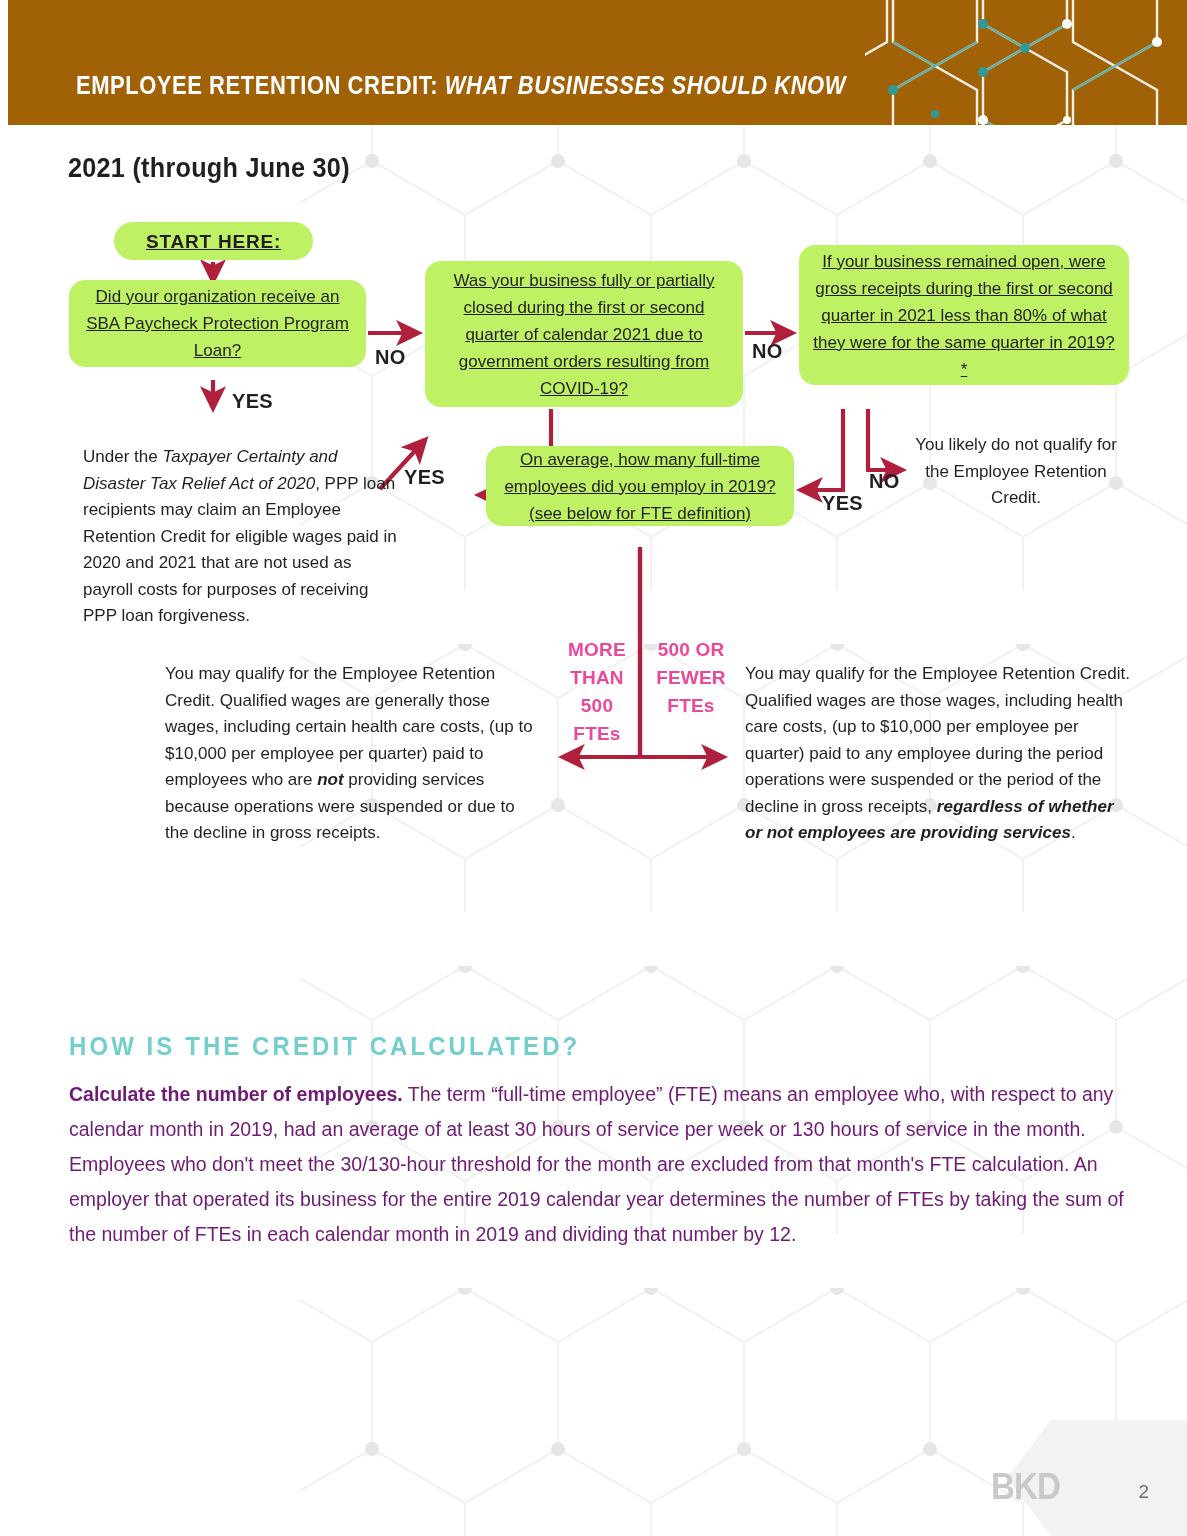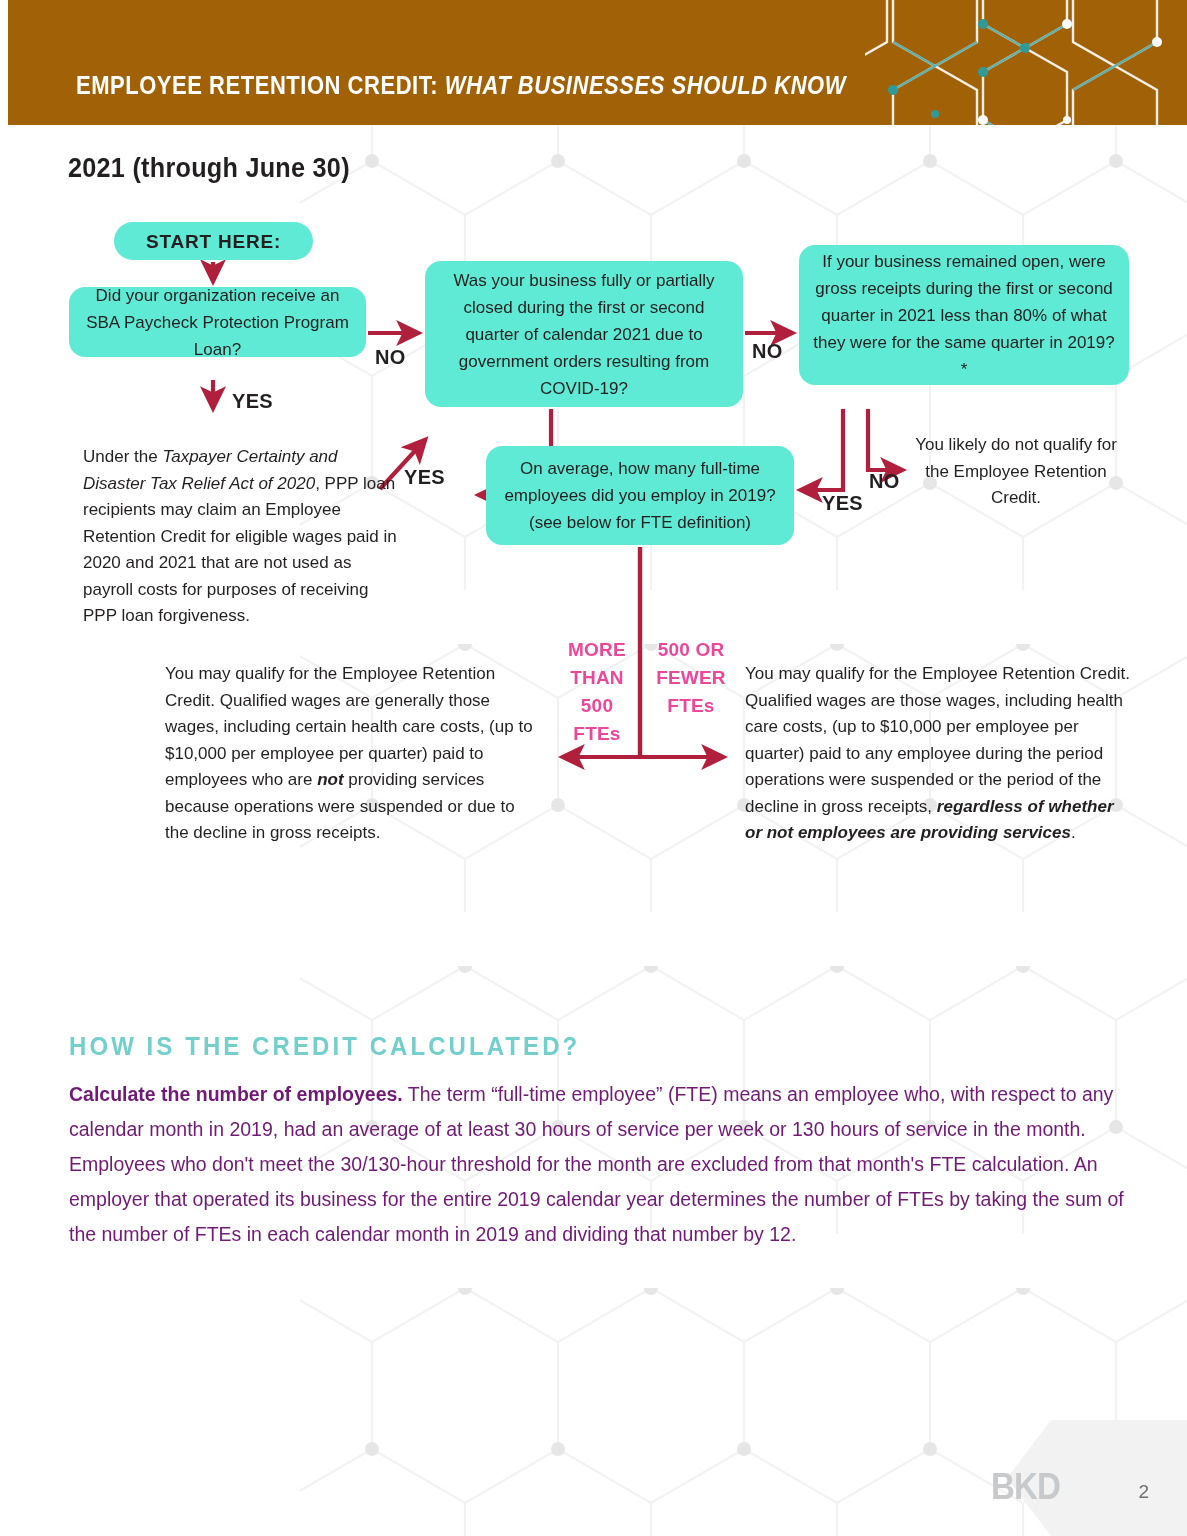"START HERE:" .node { background: #5eead4 -> #bef264; text-decoration: none -> underline }
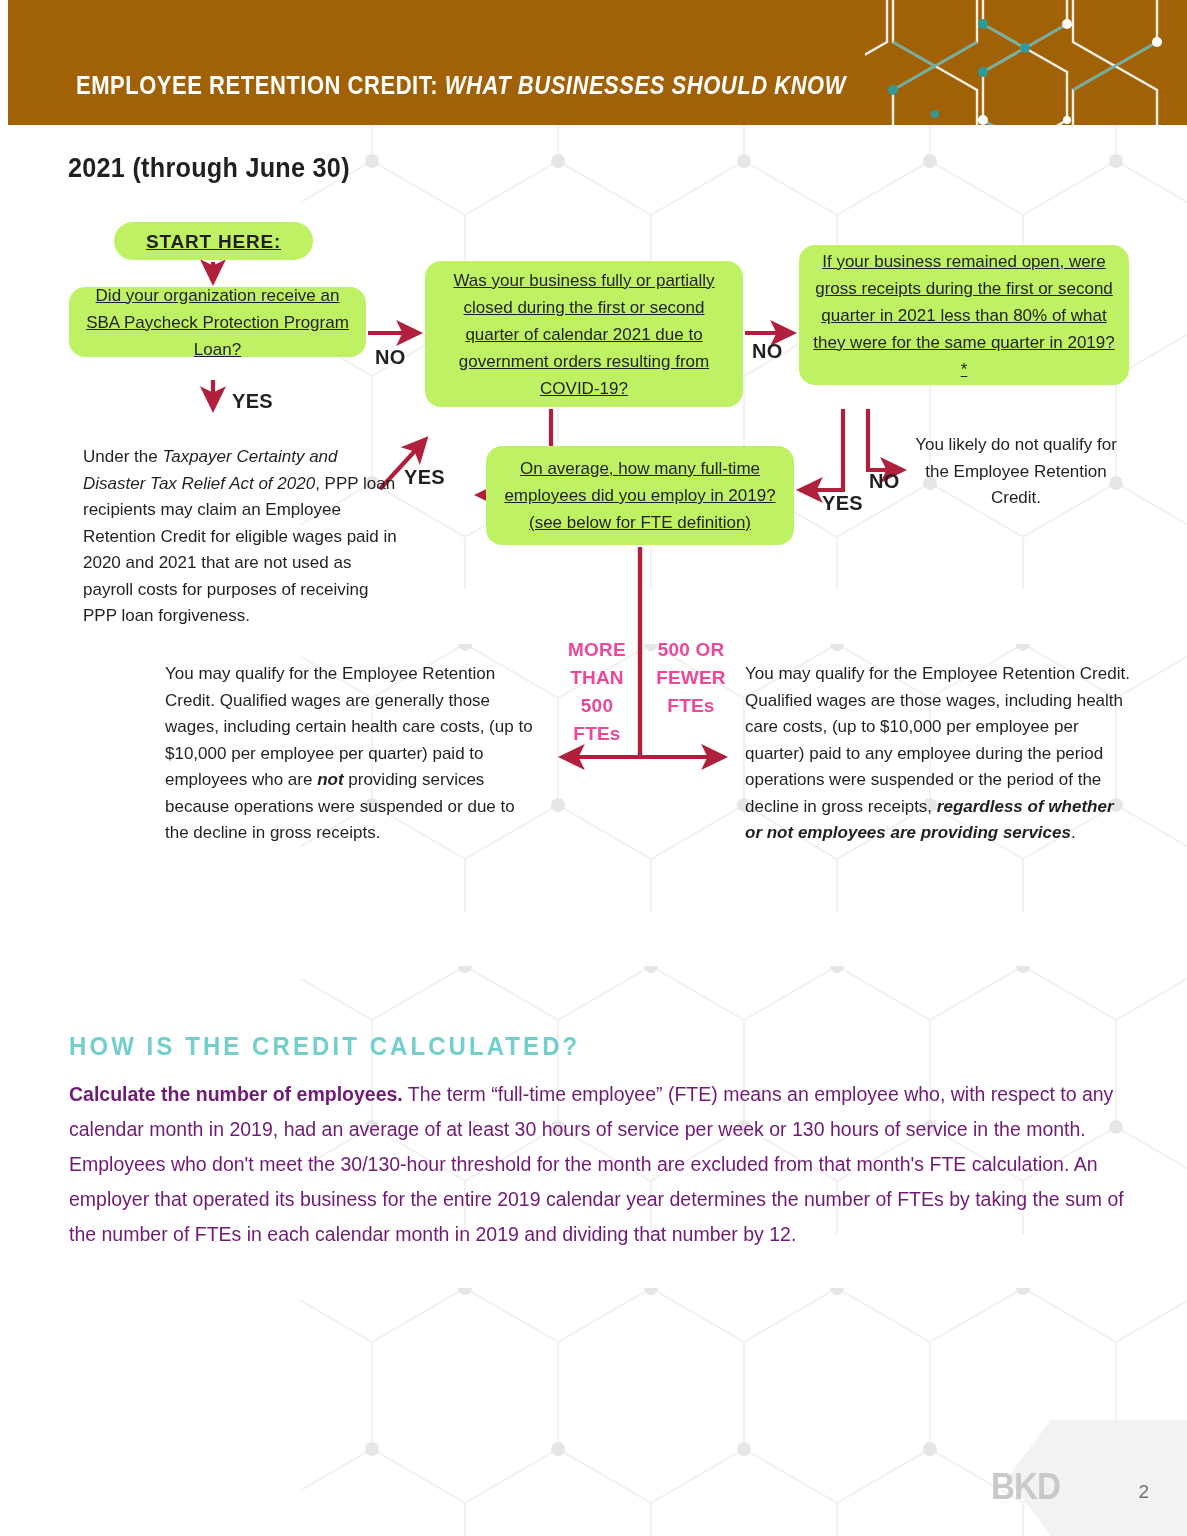"Did your organization receive an" #node-ppp { height: 70px -> 87px; top: 287px -> 280px }
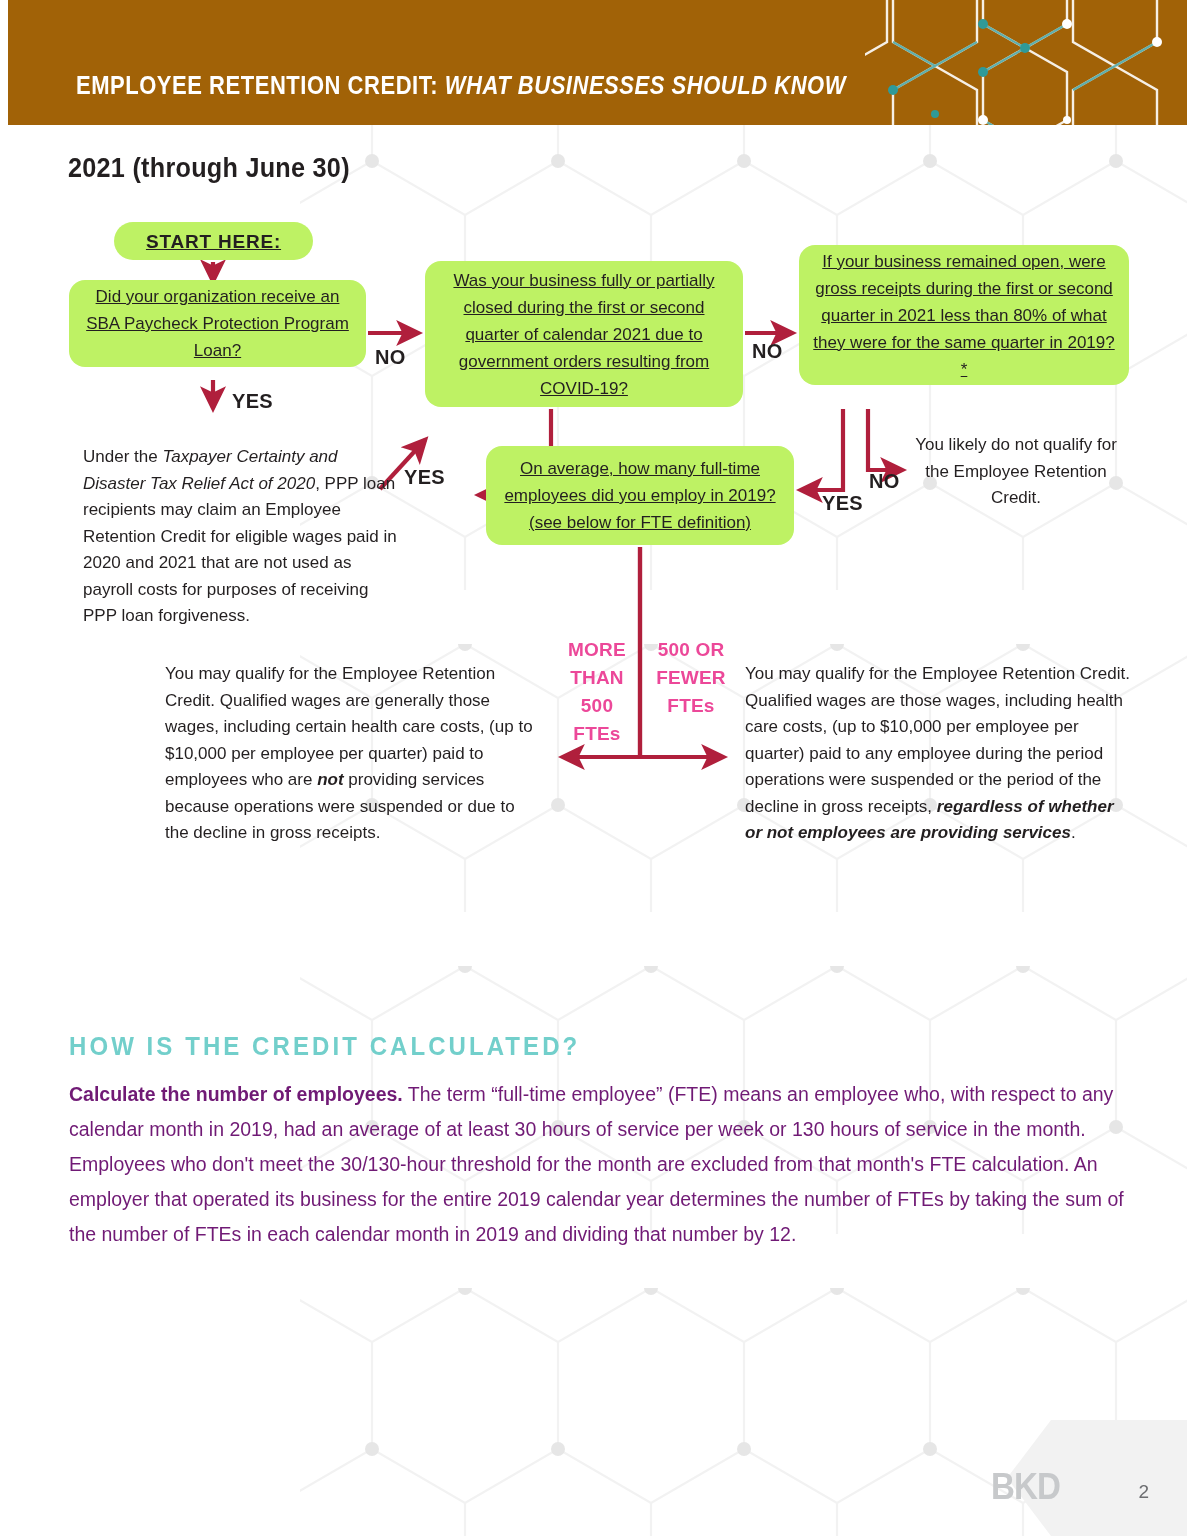"On average, how many full-time" #node-fte { height: 99px -> 80px }
